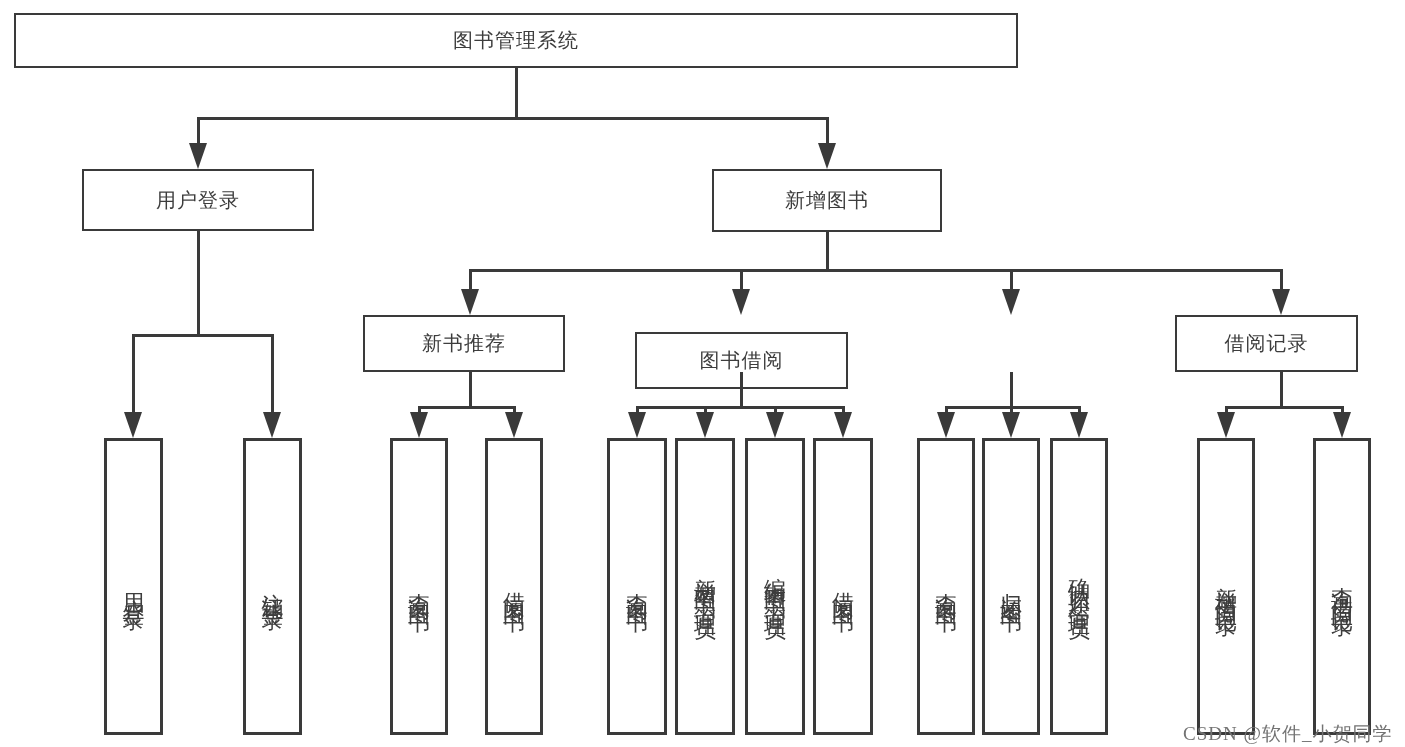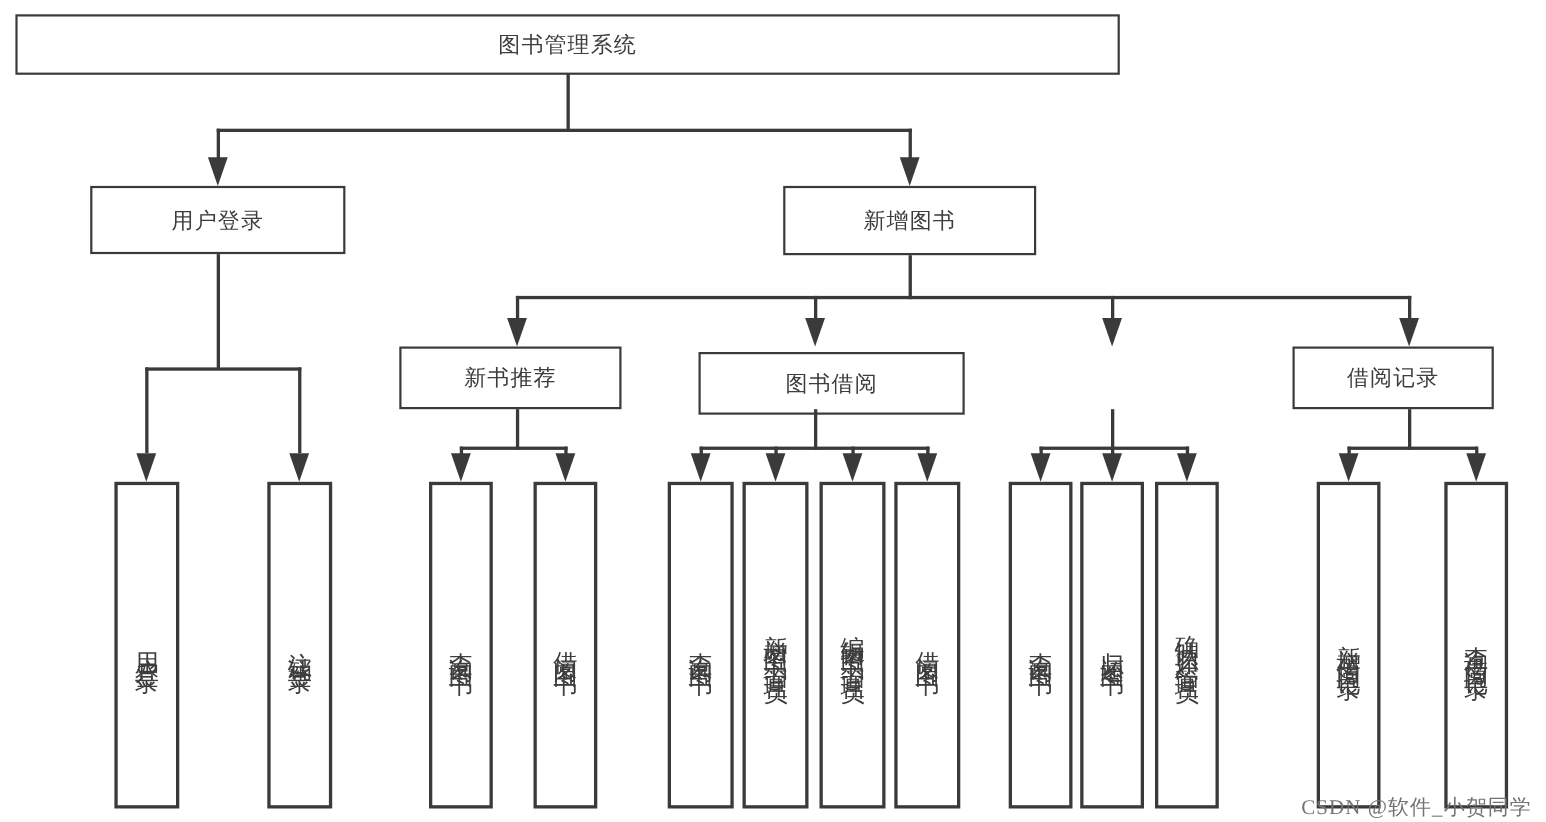"图书借阅" div.hbox { top: 320px -> 332px; width: 242px -> 213px }
